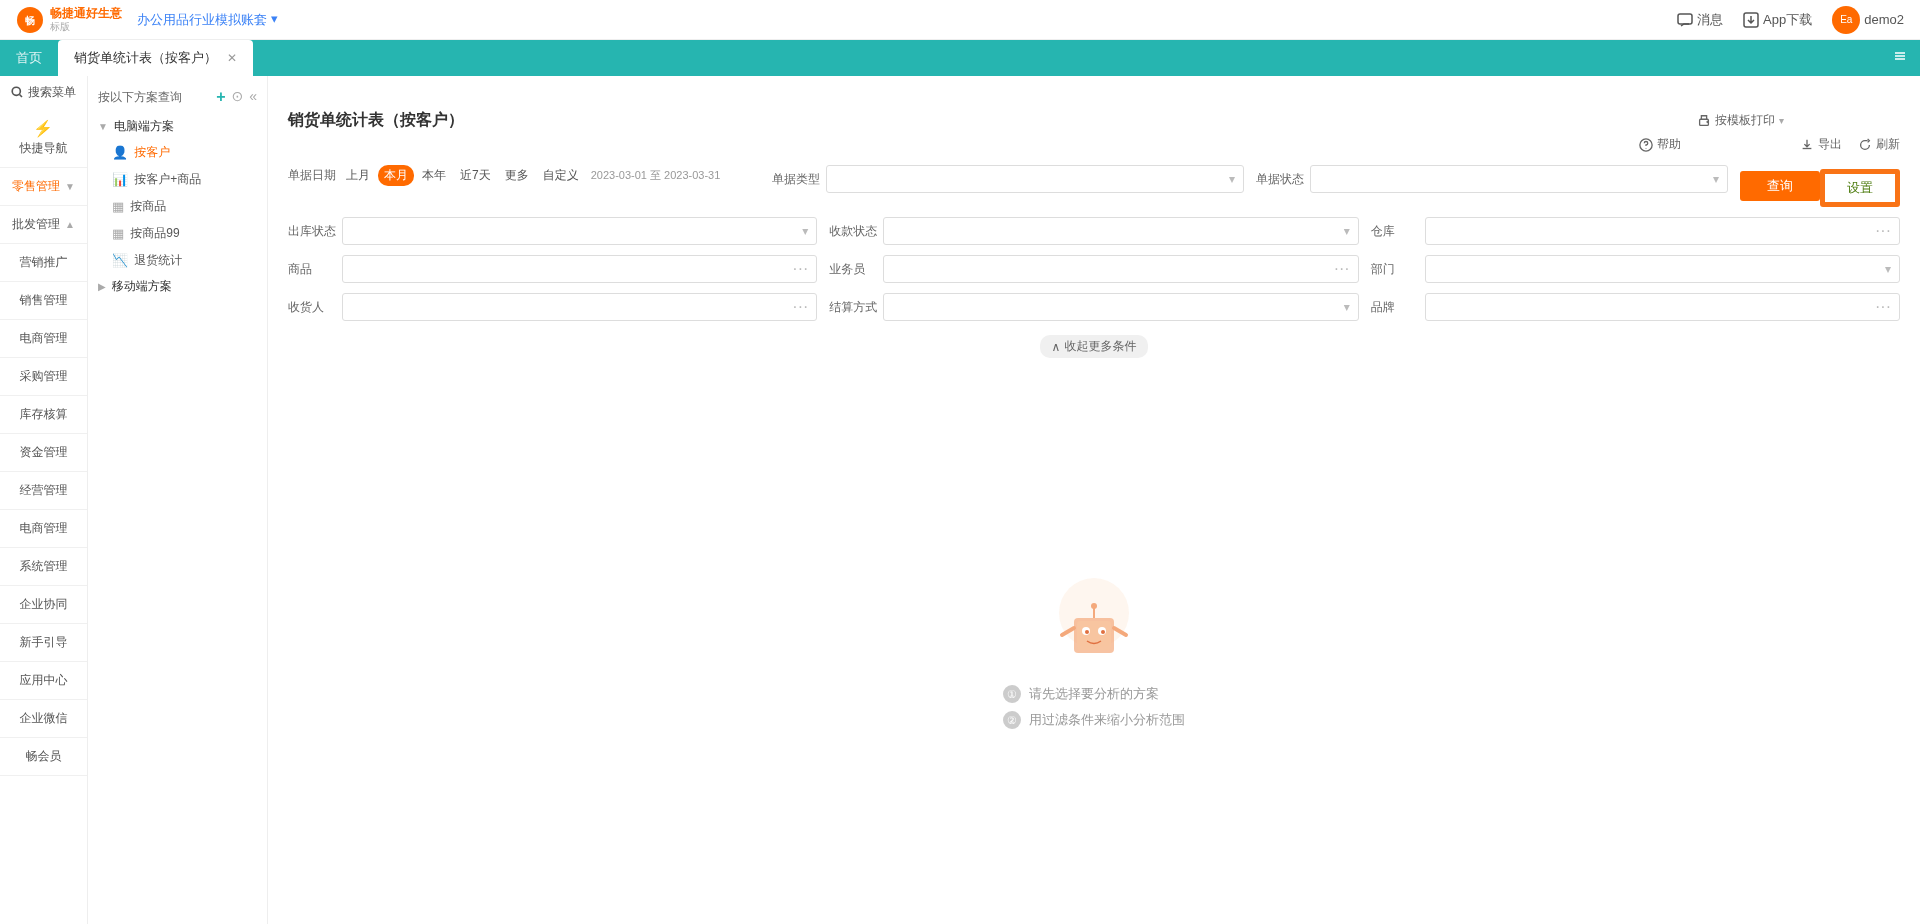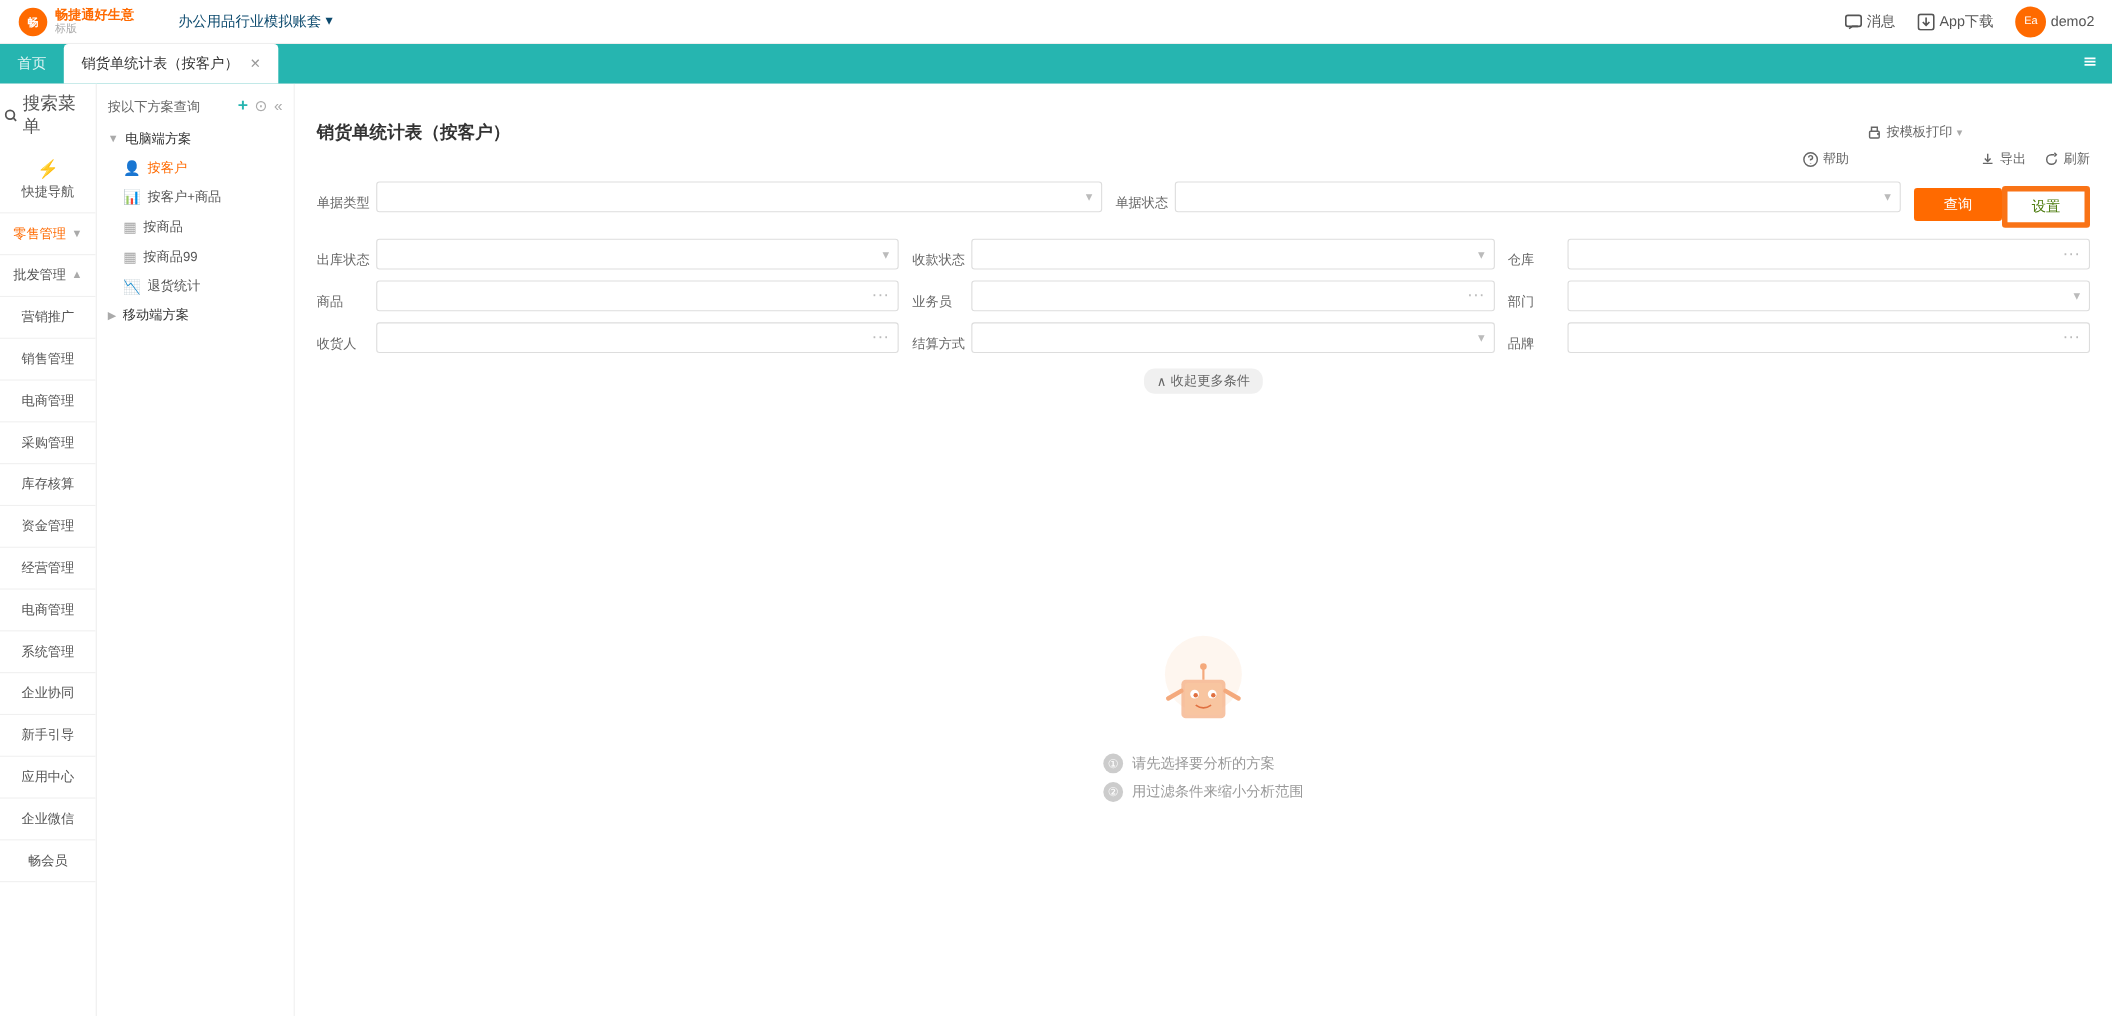"办公用品行业模拟账套" .app-selector { color: #0c4a6e -> #3b82f6; margin-left: 32px -> 7px }
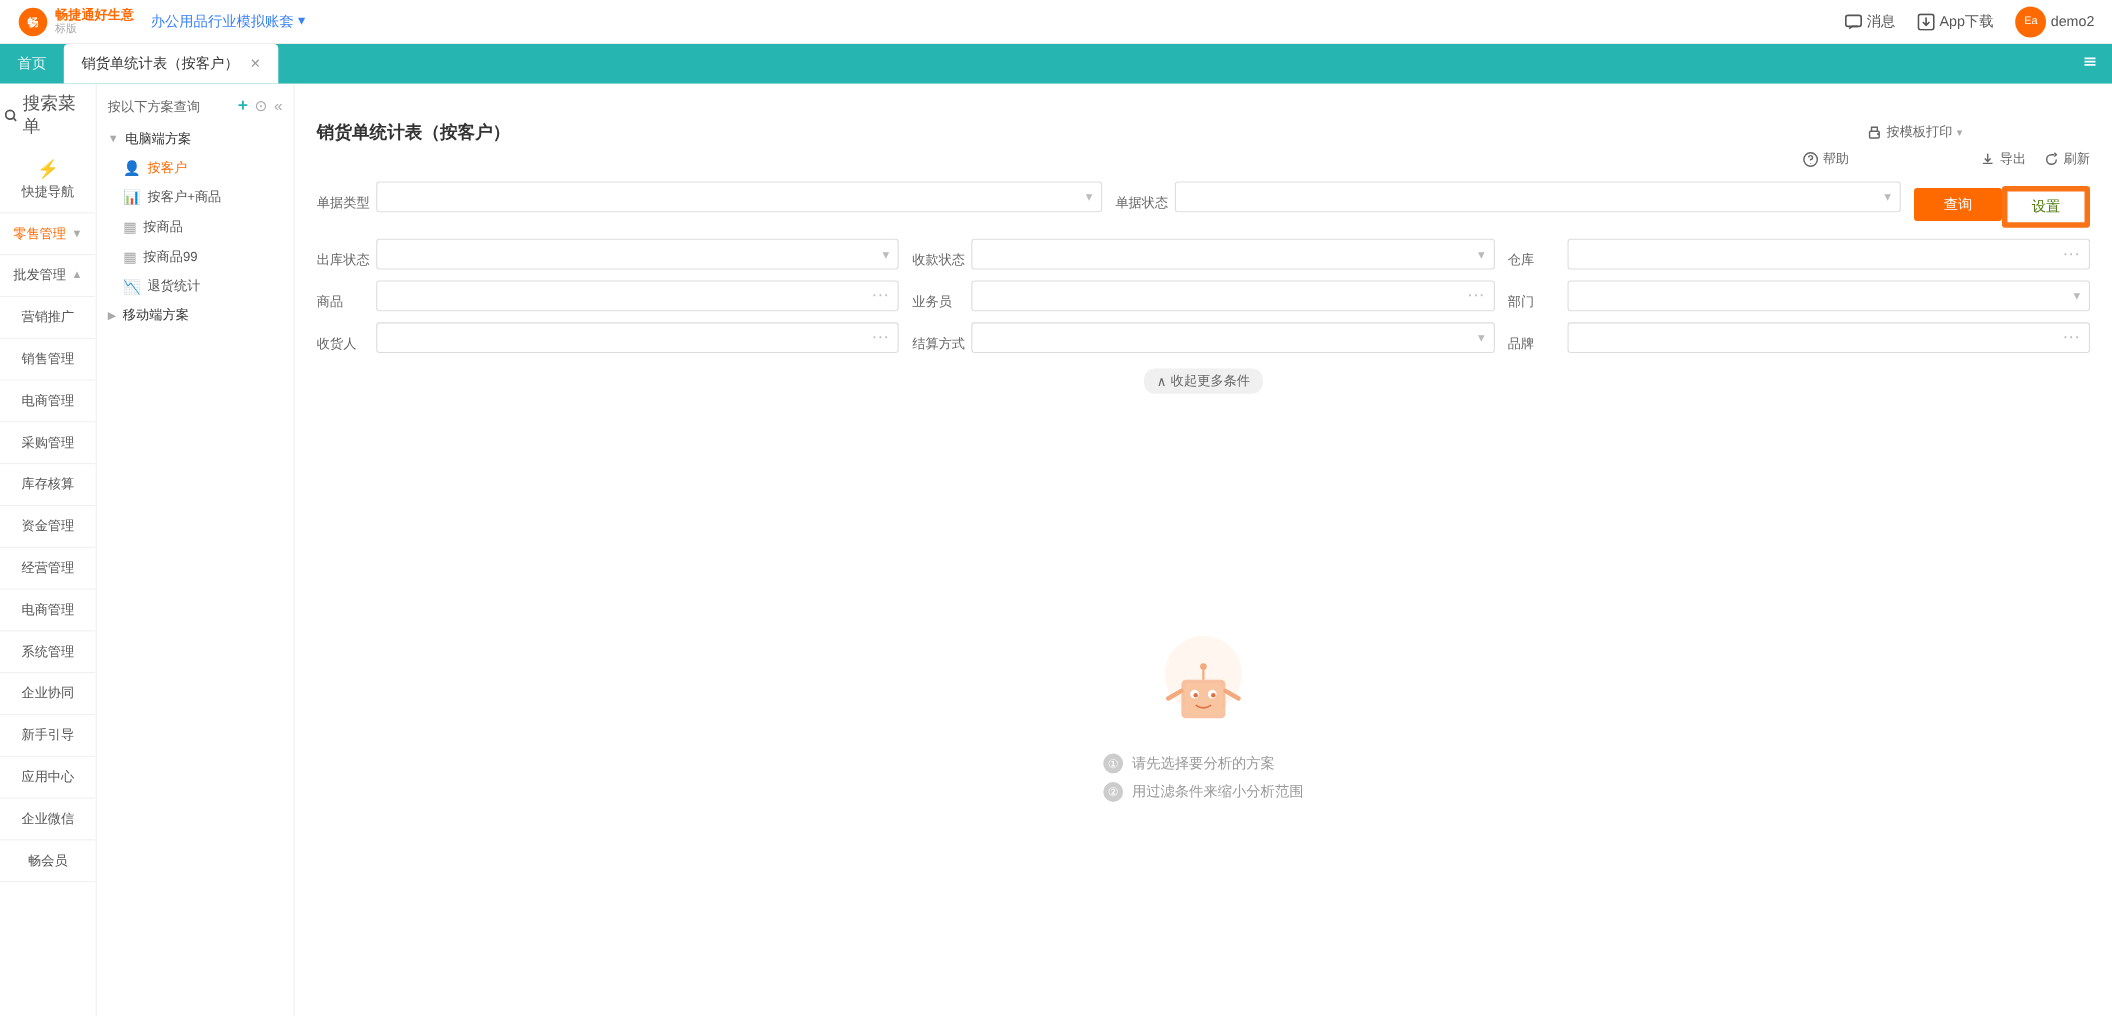"搜索菜单" .search-menu-item { font-size: 16px -> 12px }
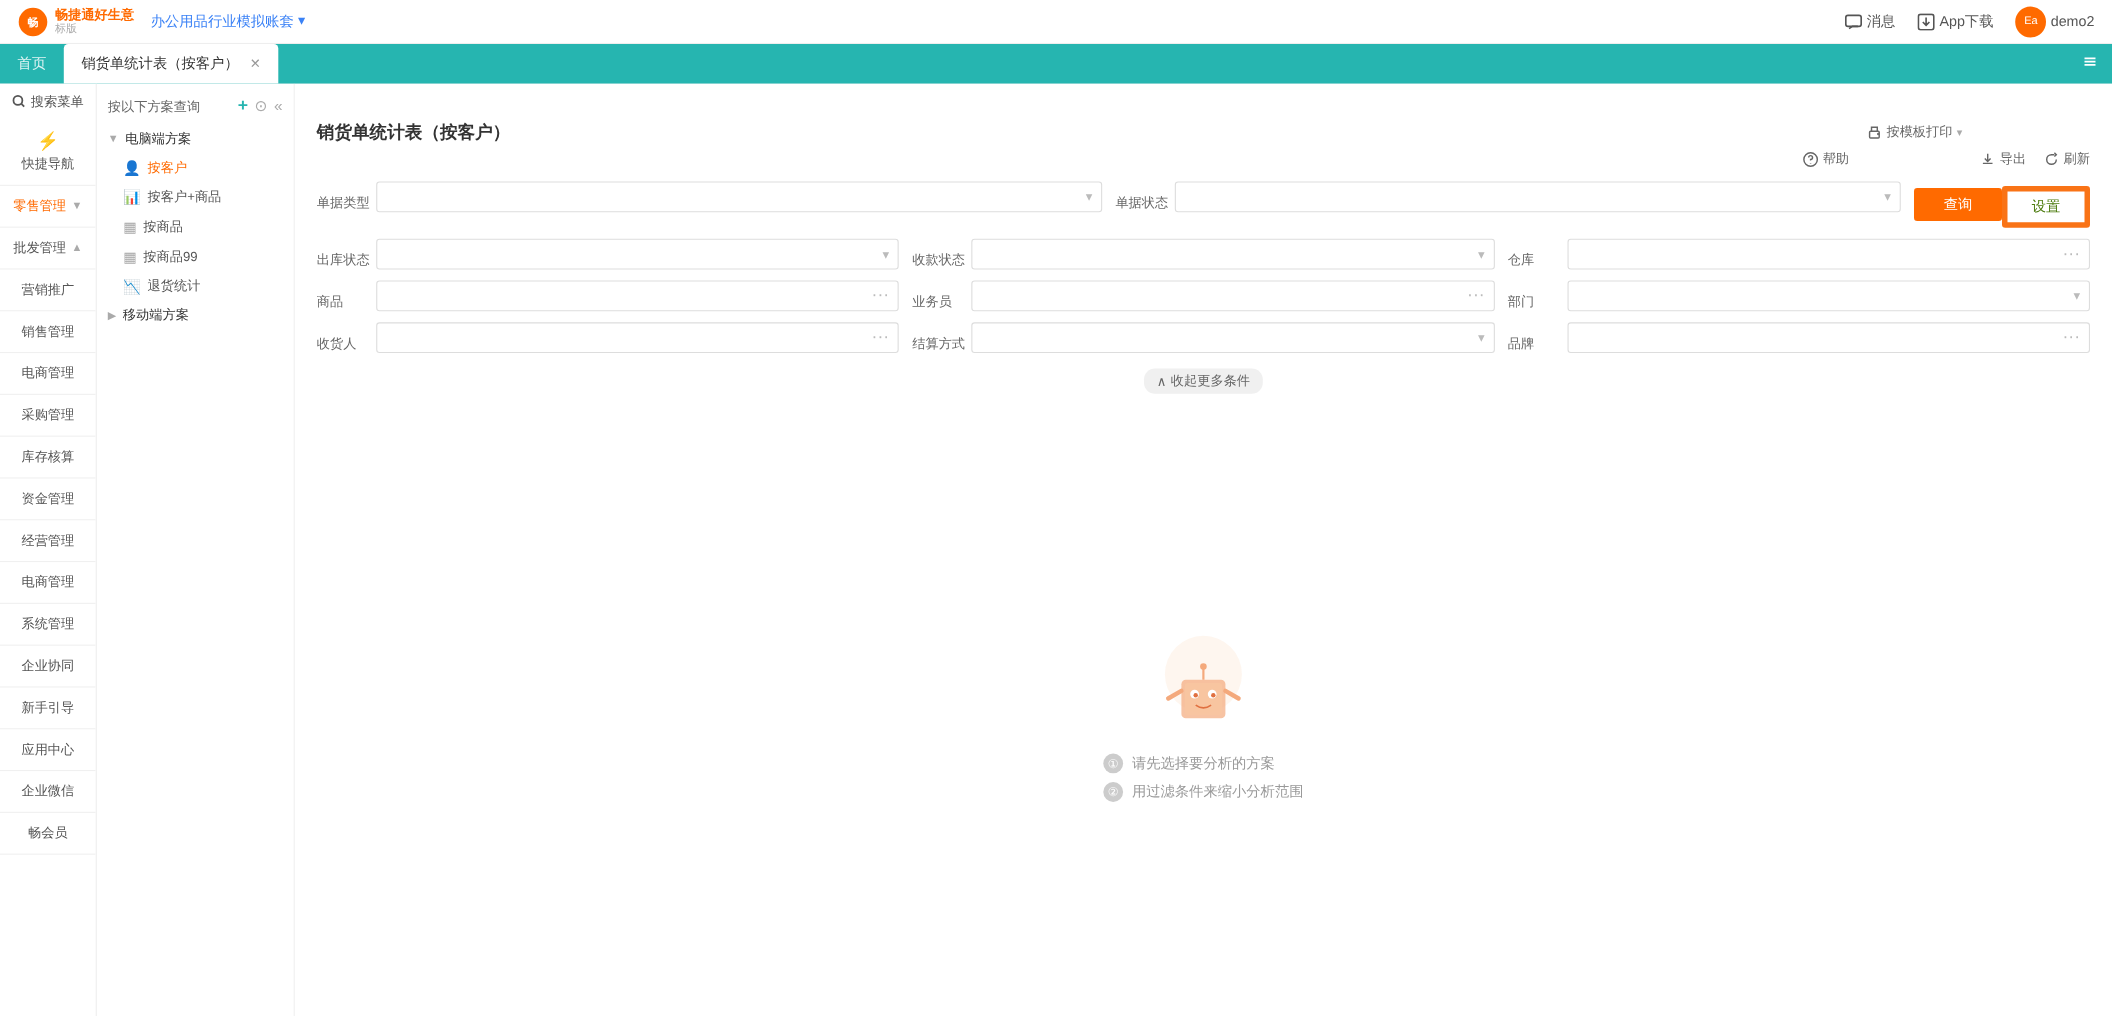"单据日期" div.date-filter { html: none -> <div> <span>单据日期</span> <div> <span>上月</span> <span>本月</span> <span>本年</span> <span>近7天</span> <span>更多</span> <span>自定义</span> <span>2023-03-01 至 2023-03-31</span> </div> </div> }
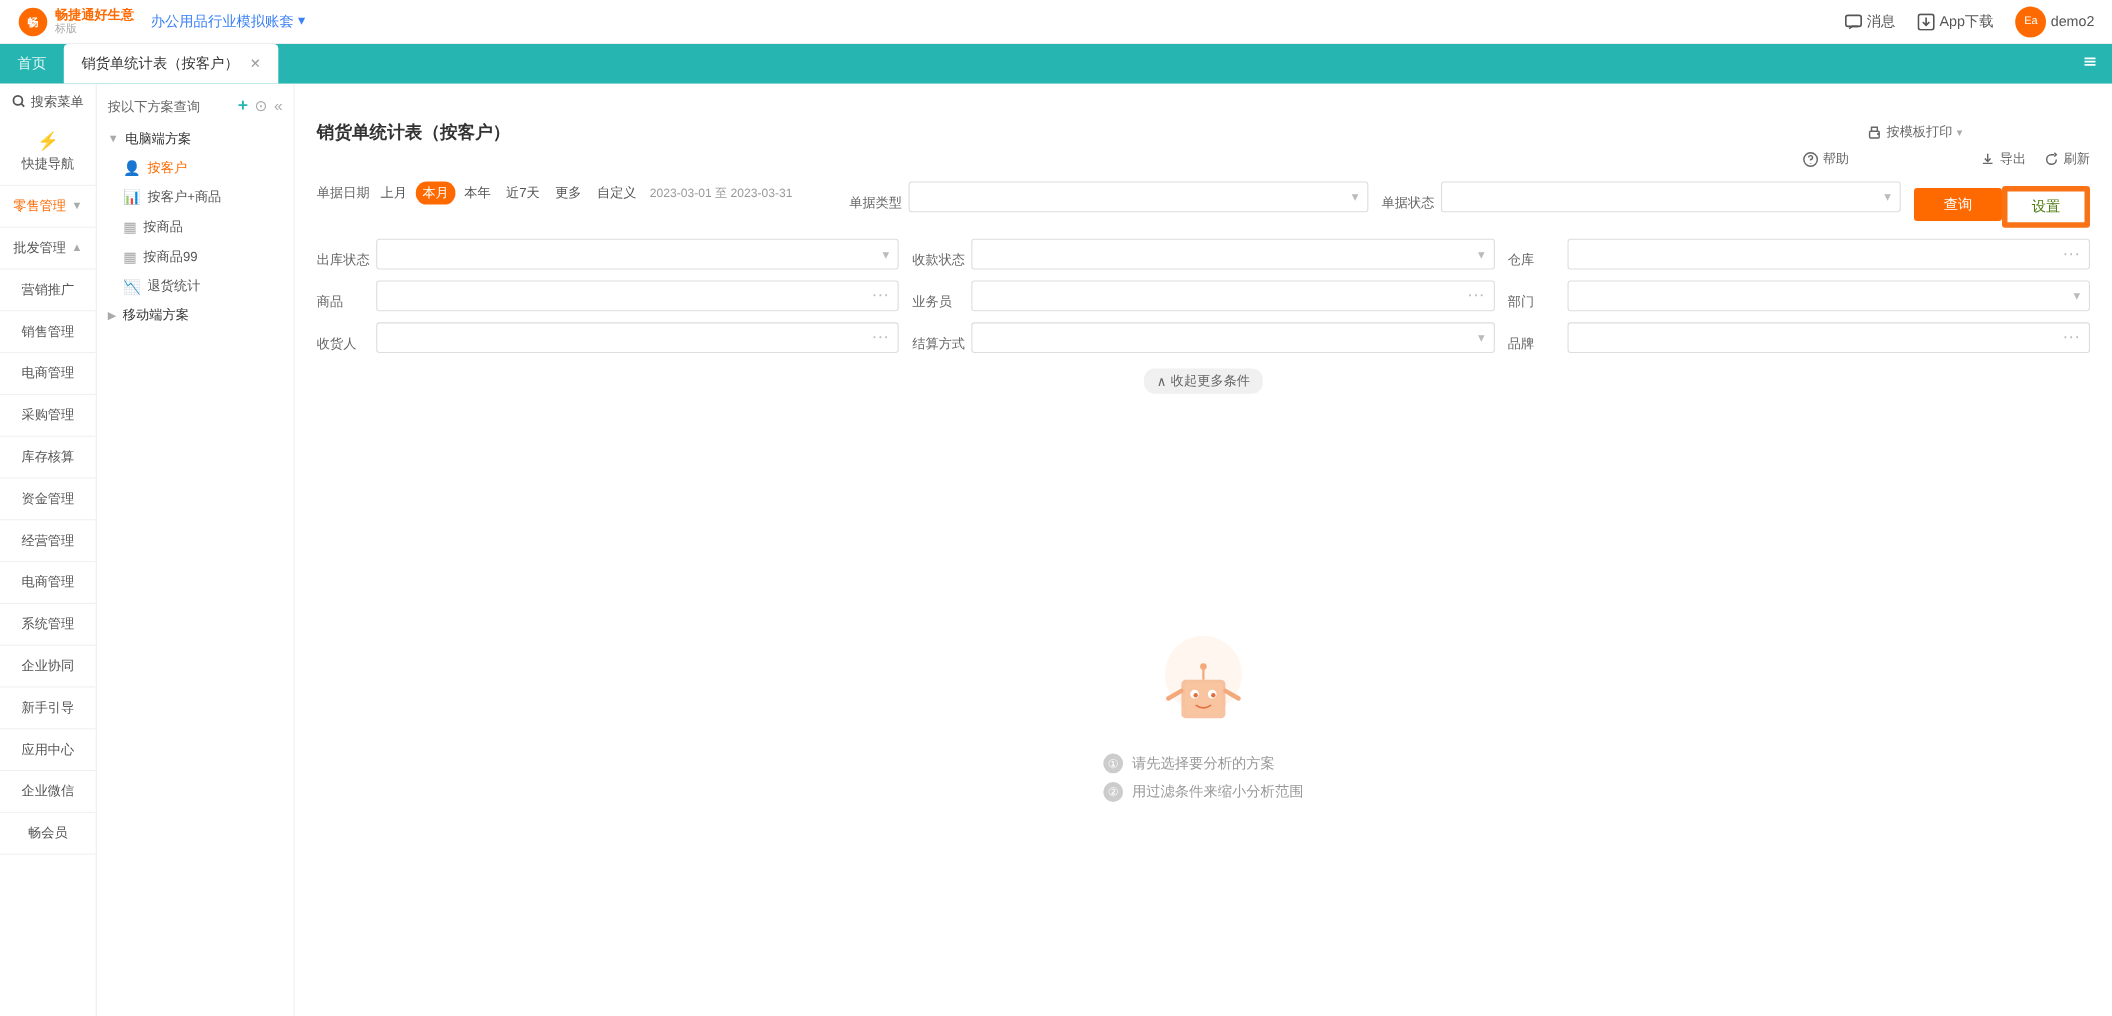"单据类型" .filter-item { align-items: flex-end -> center }
